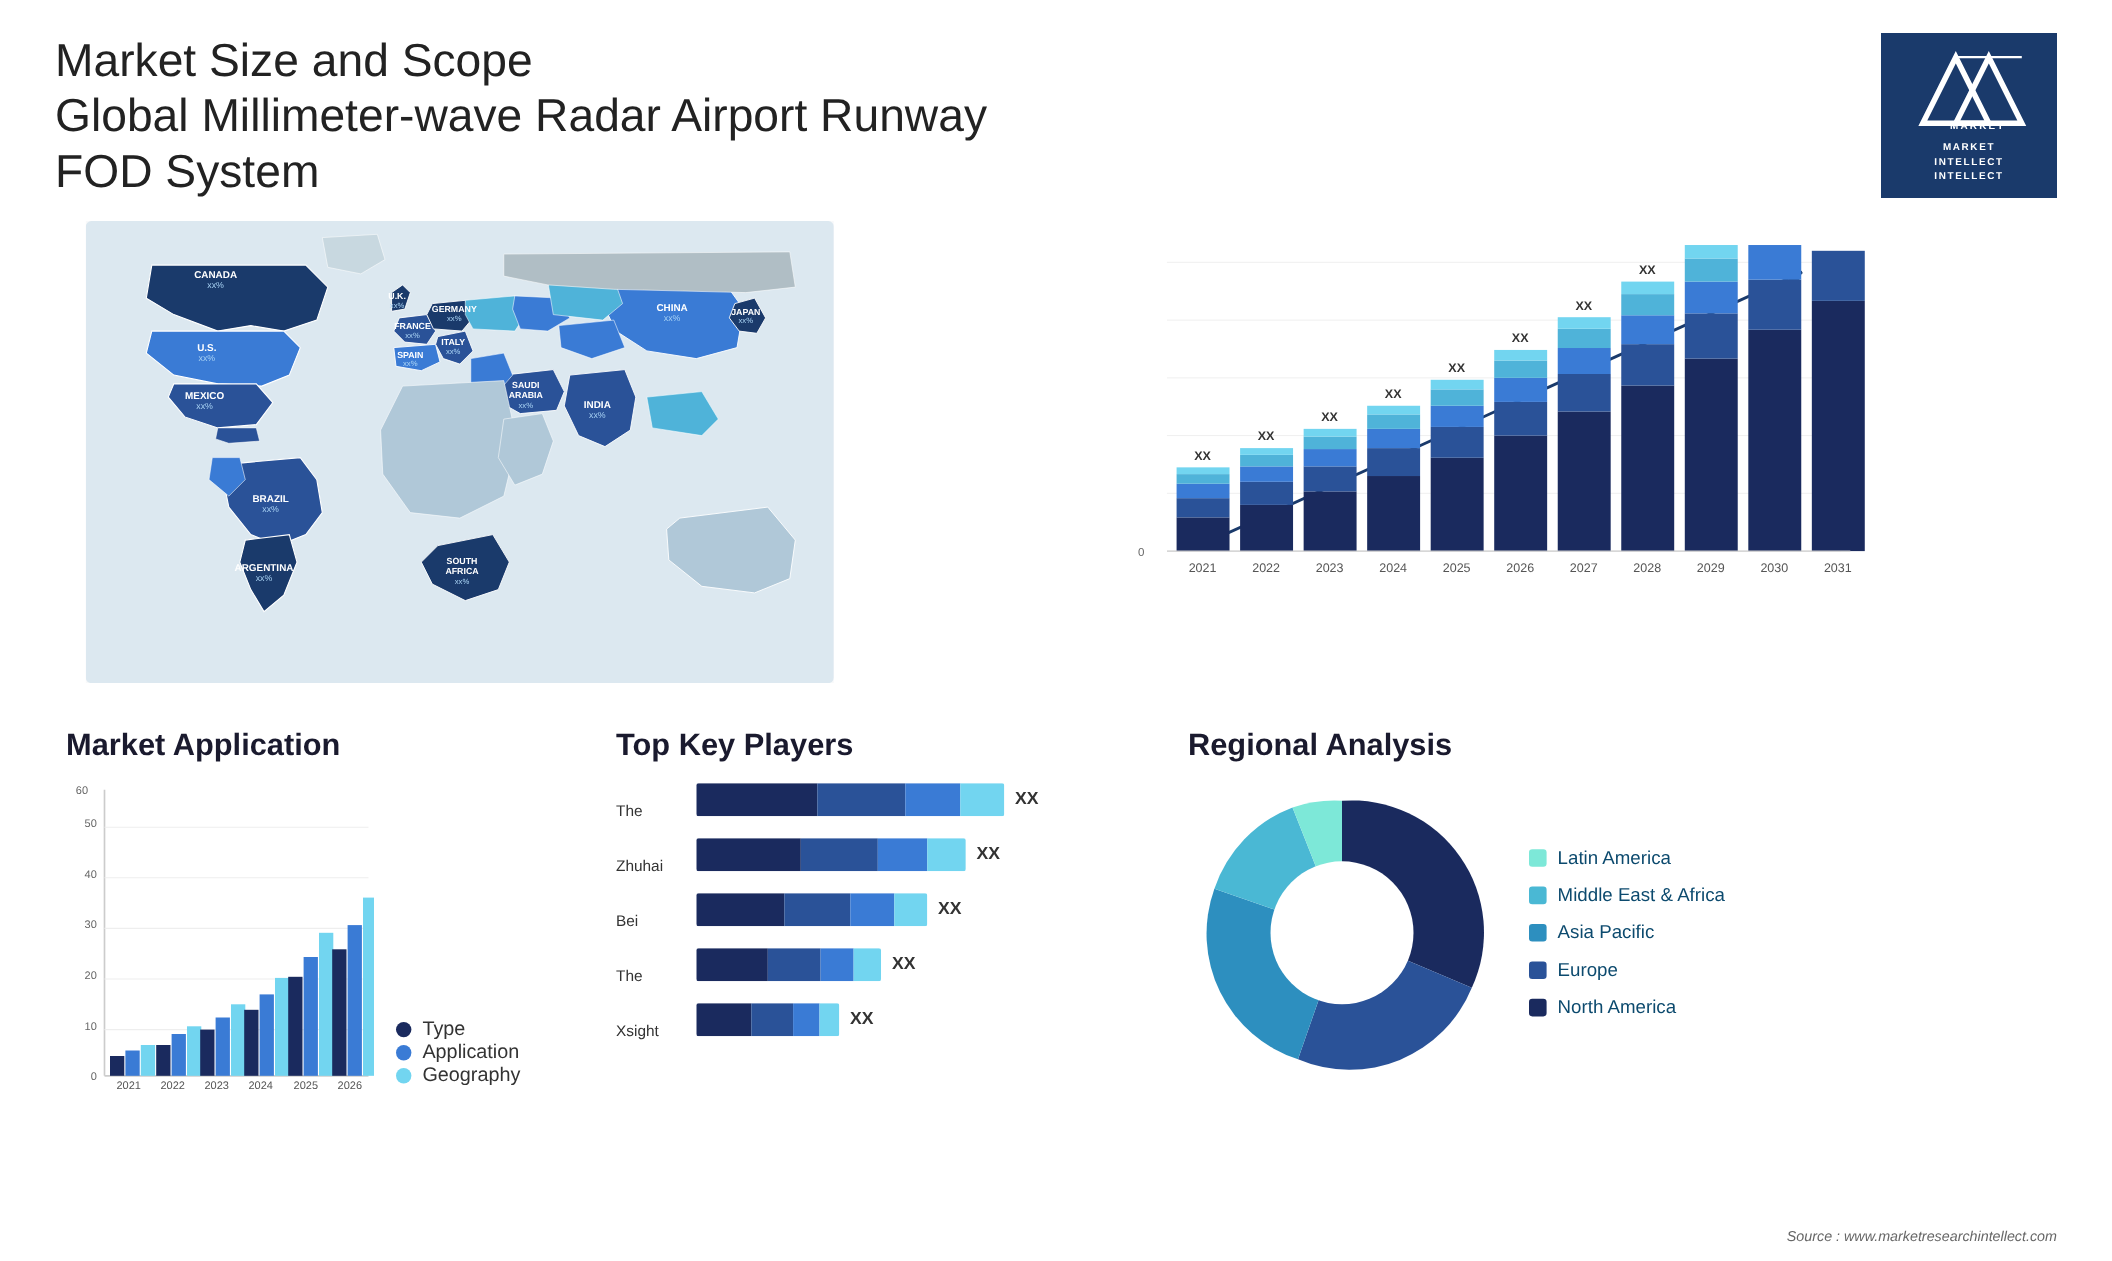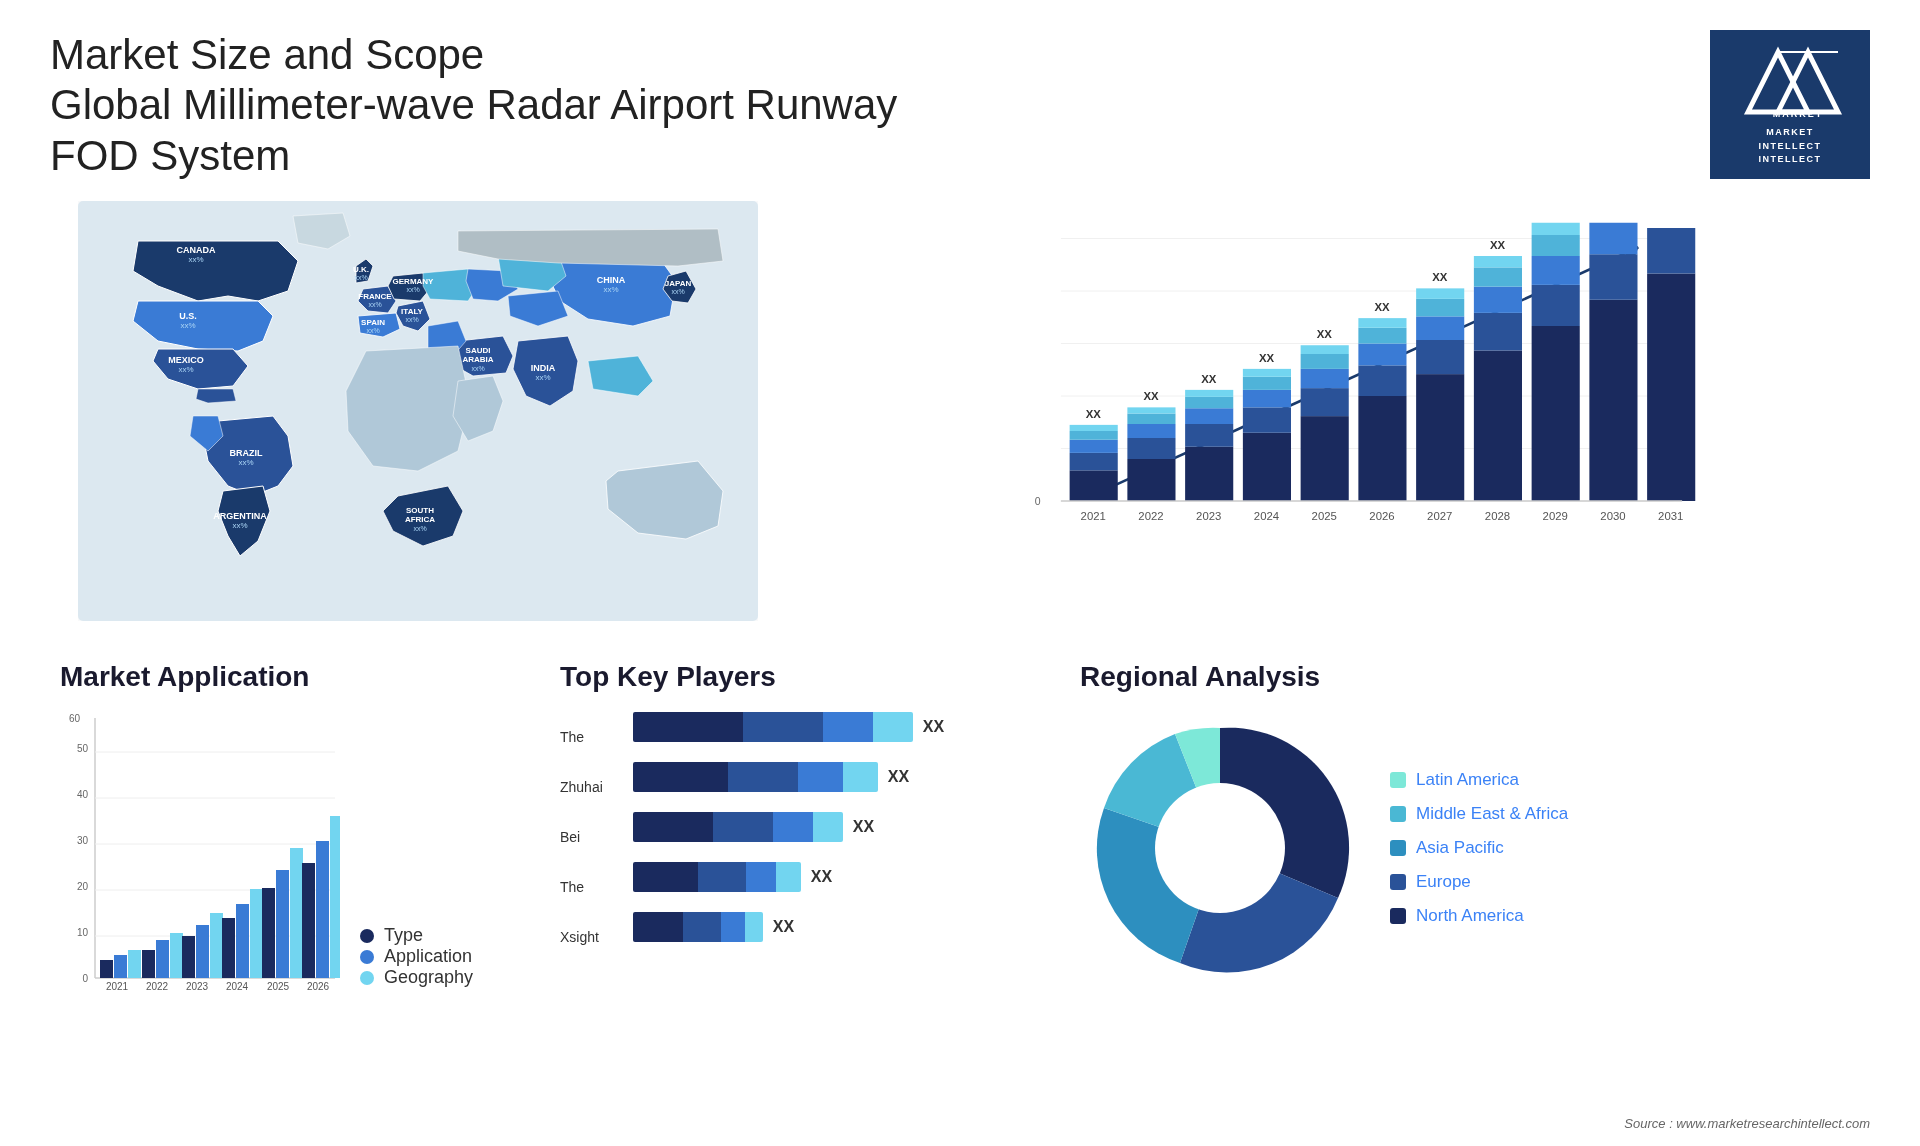"Latin America" .reg-legend-item { color: #3b82f6 -> #0c4a6e }
